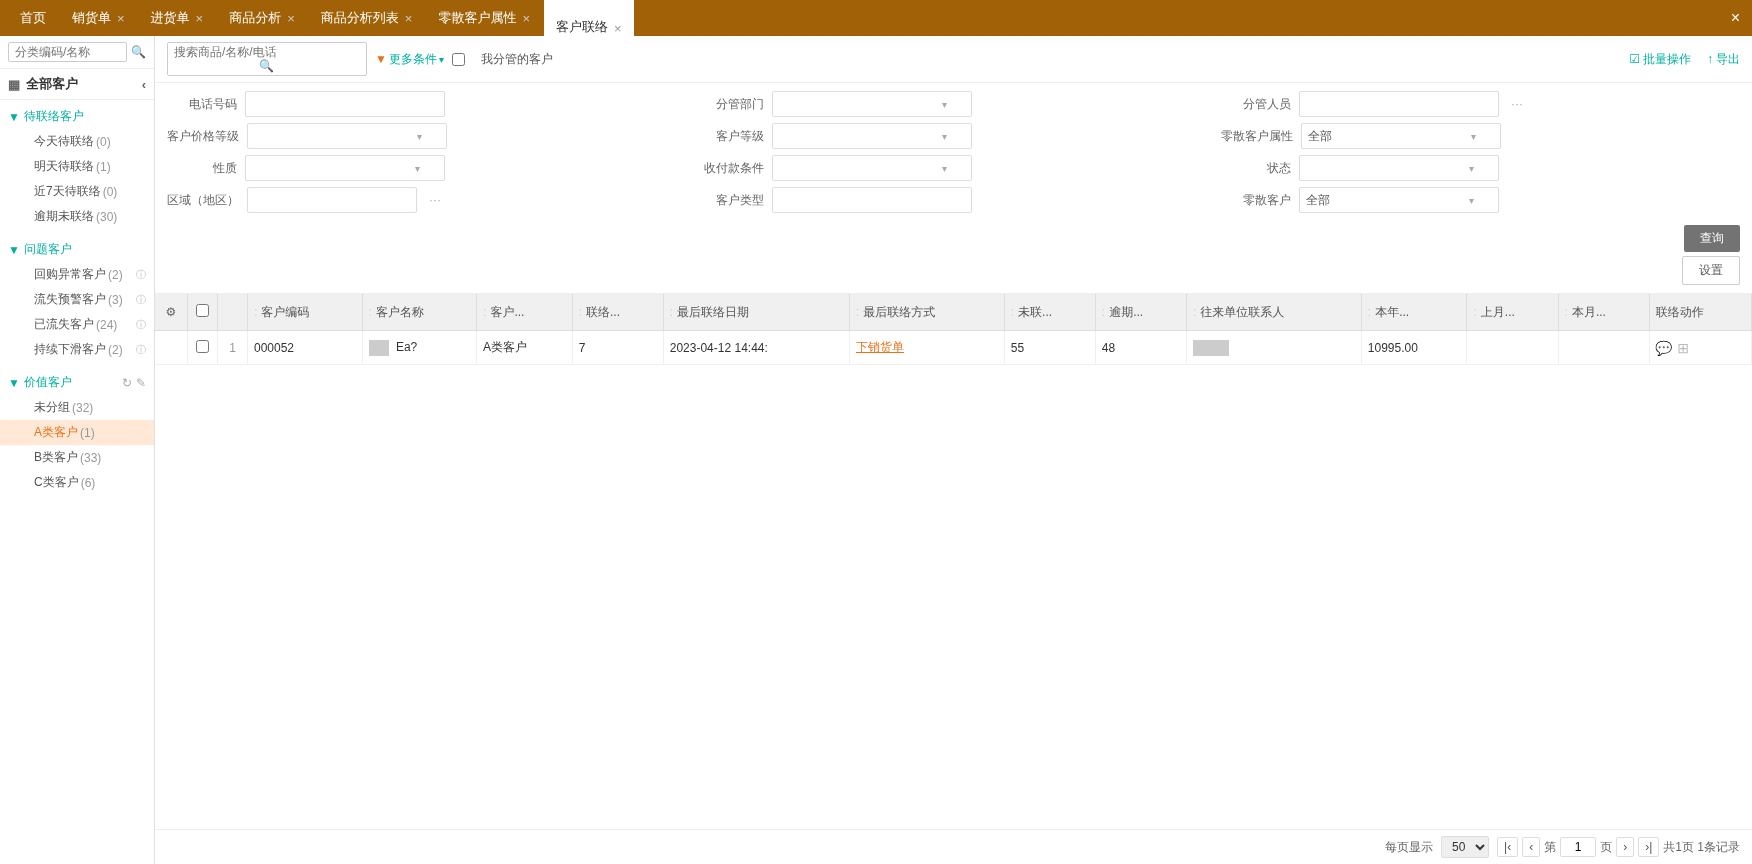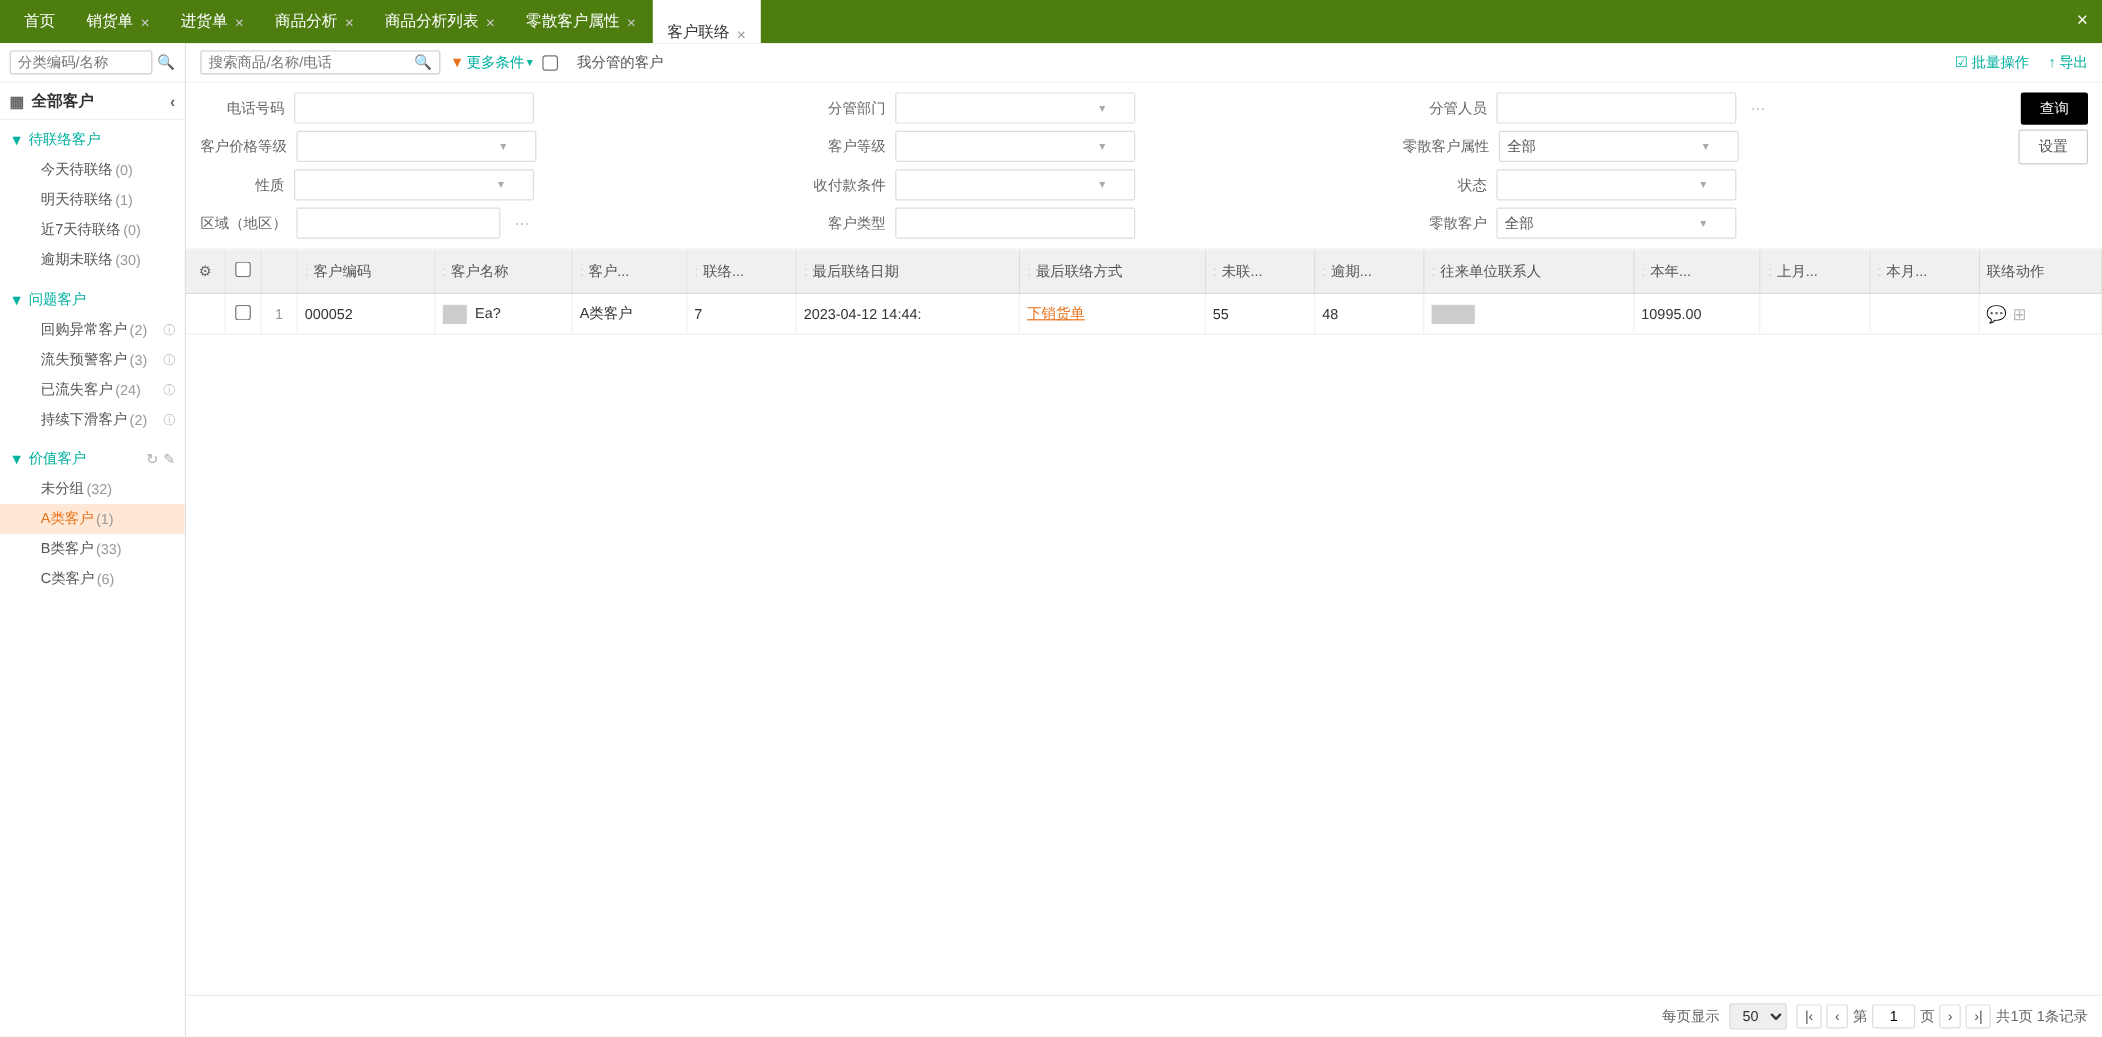"首页" .top-nav { background: #4d7c0f -> #a16207 }
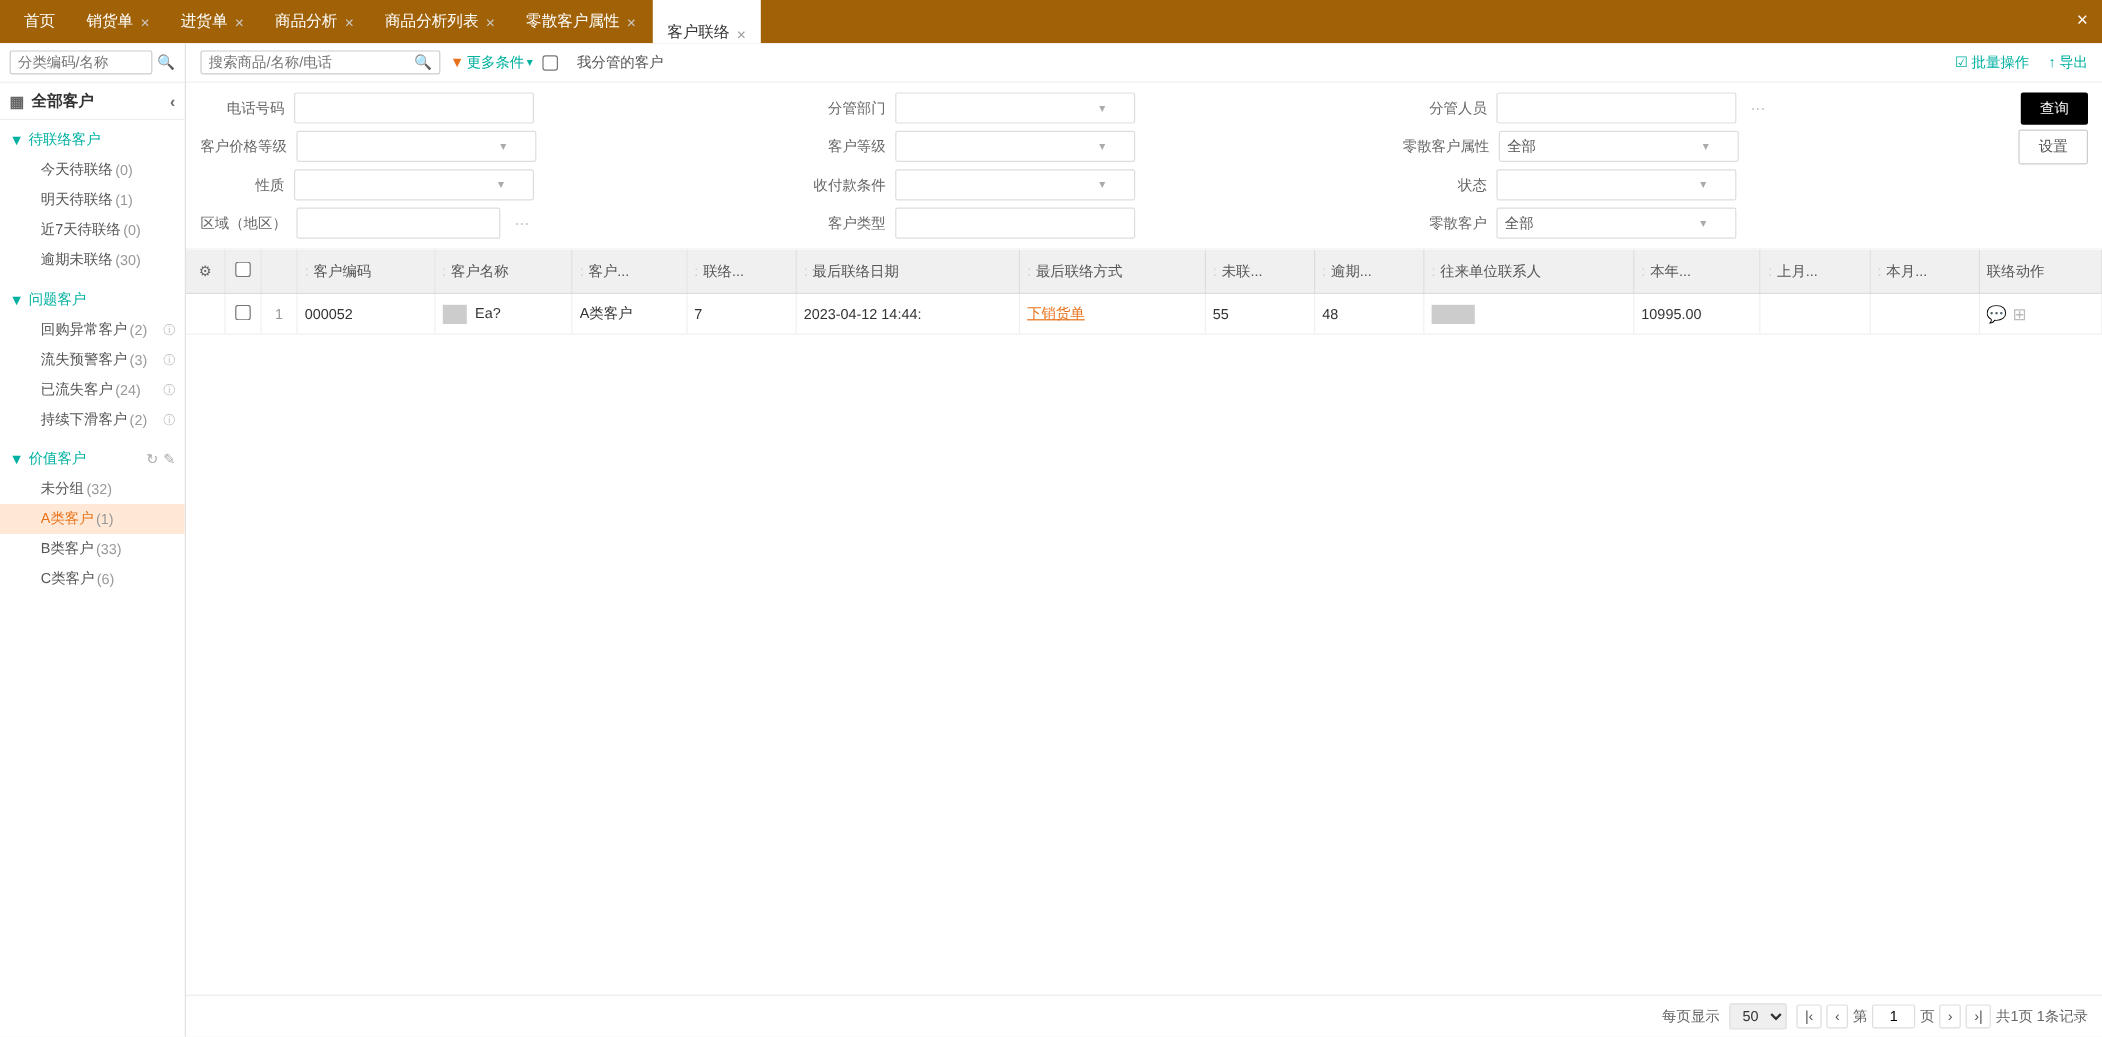"搜索商品/名称/电话" .filter-search { flex-direction: none -> column }
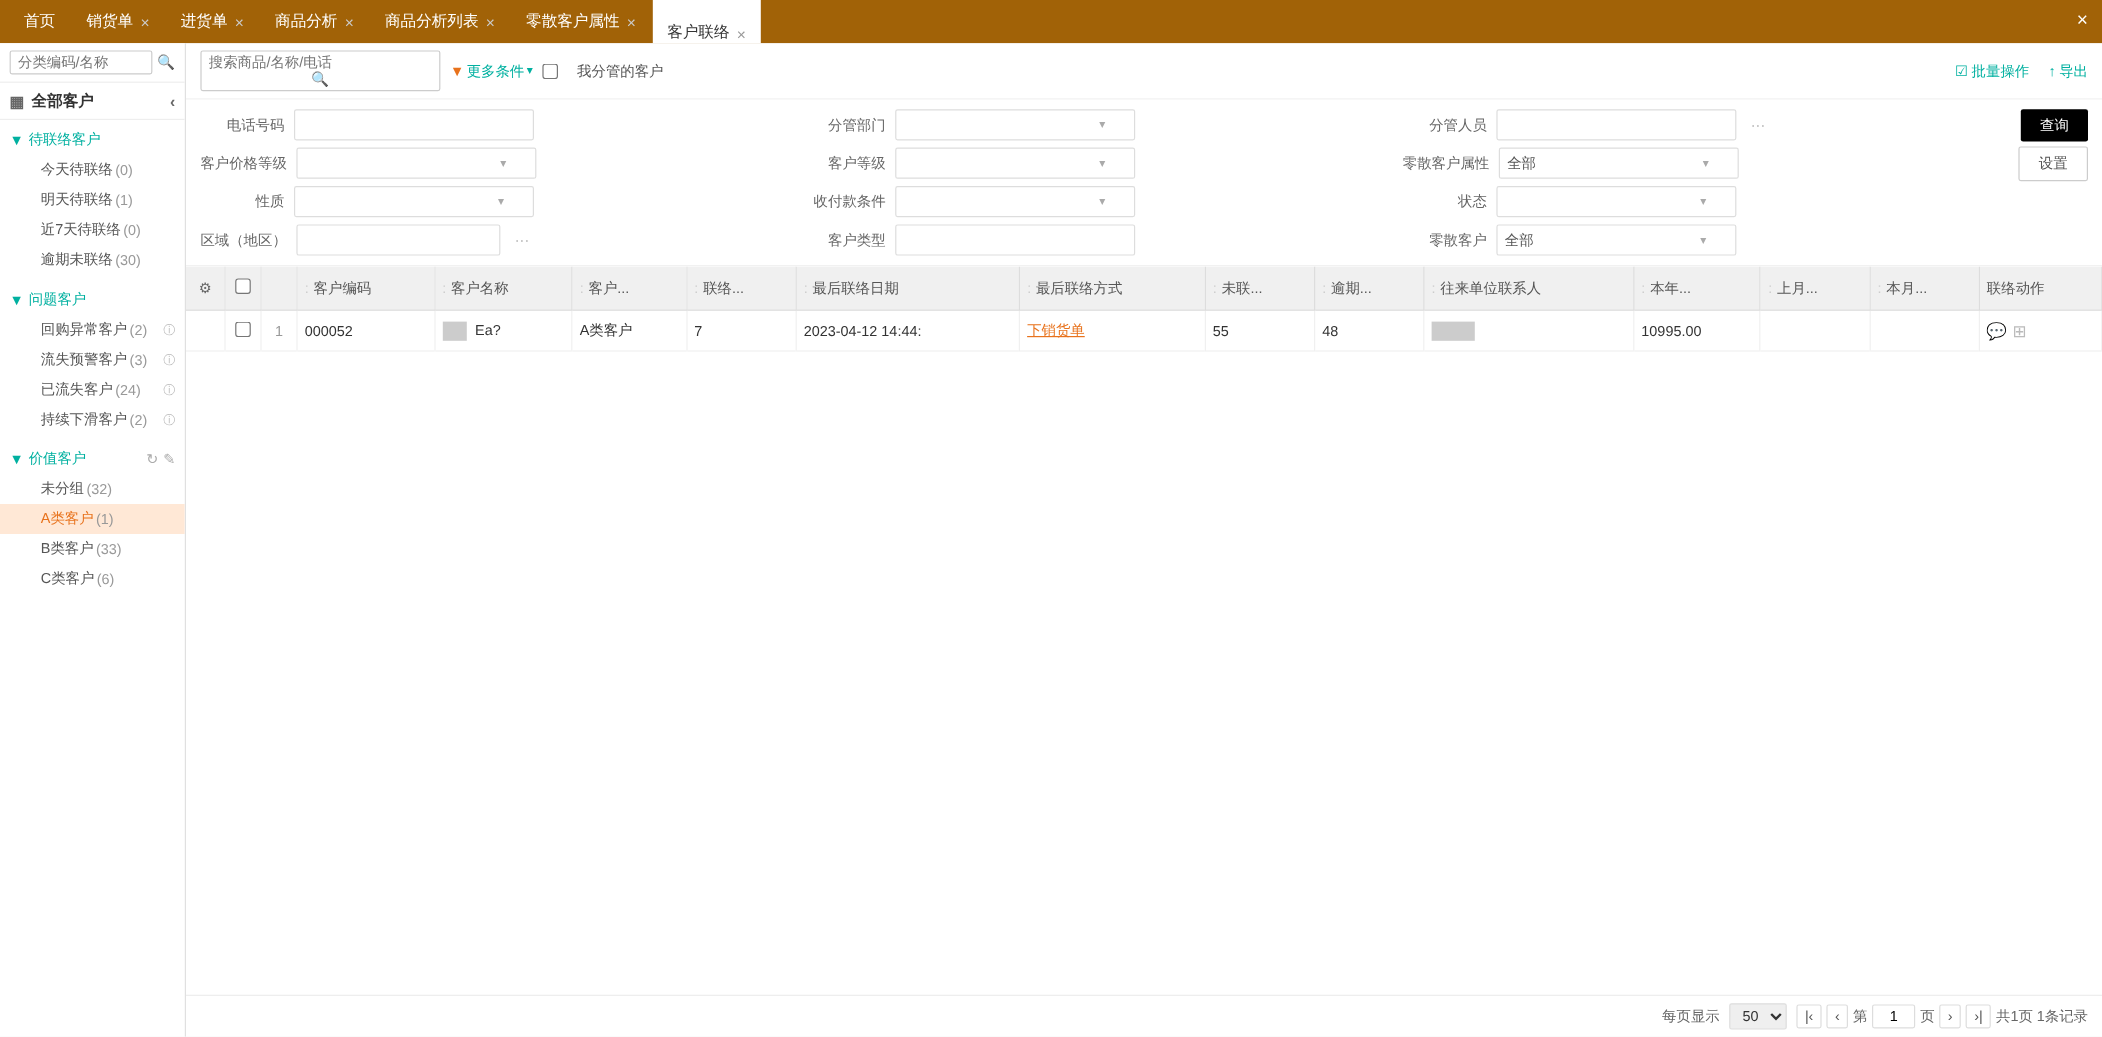"电话号码" div { flex-direction: none -> column }
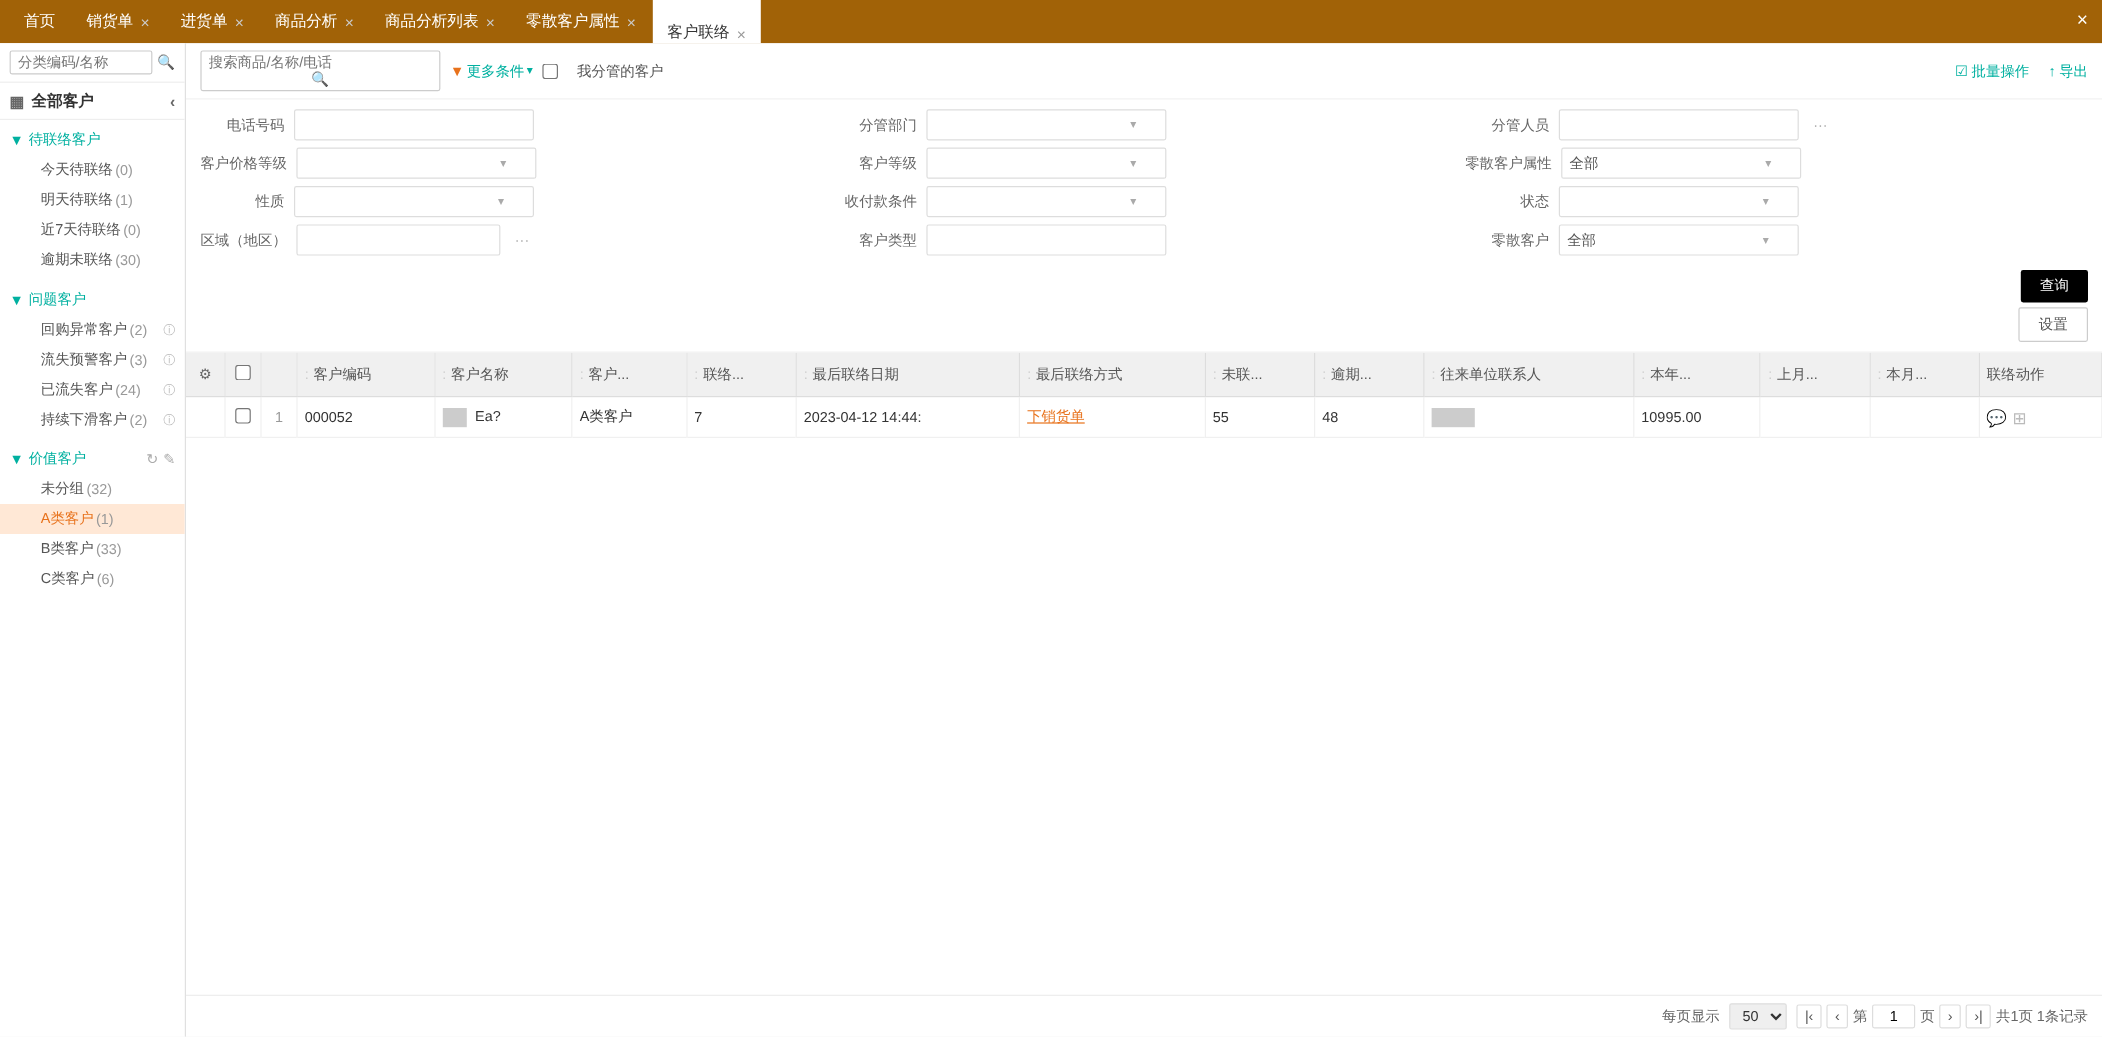"查询" .query-btn { background: #000000 -> #737373 }
